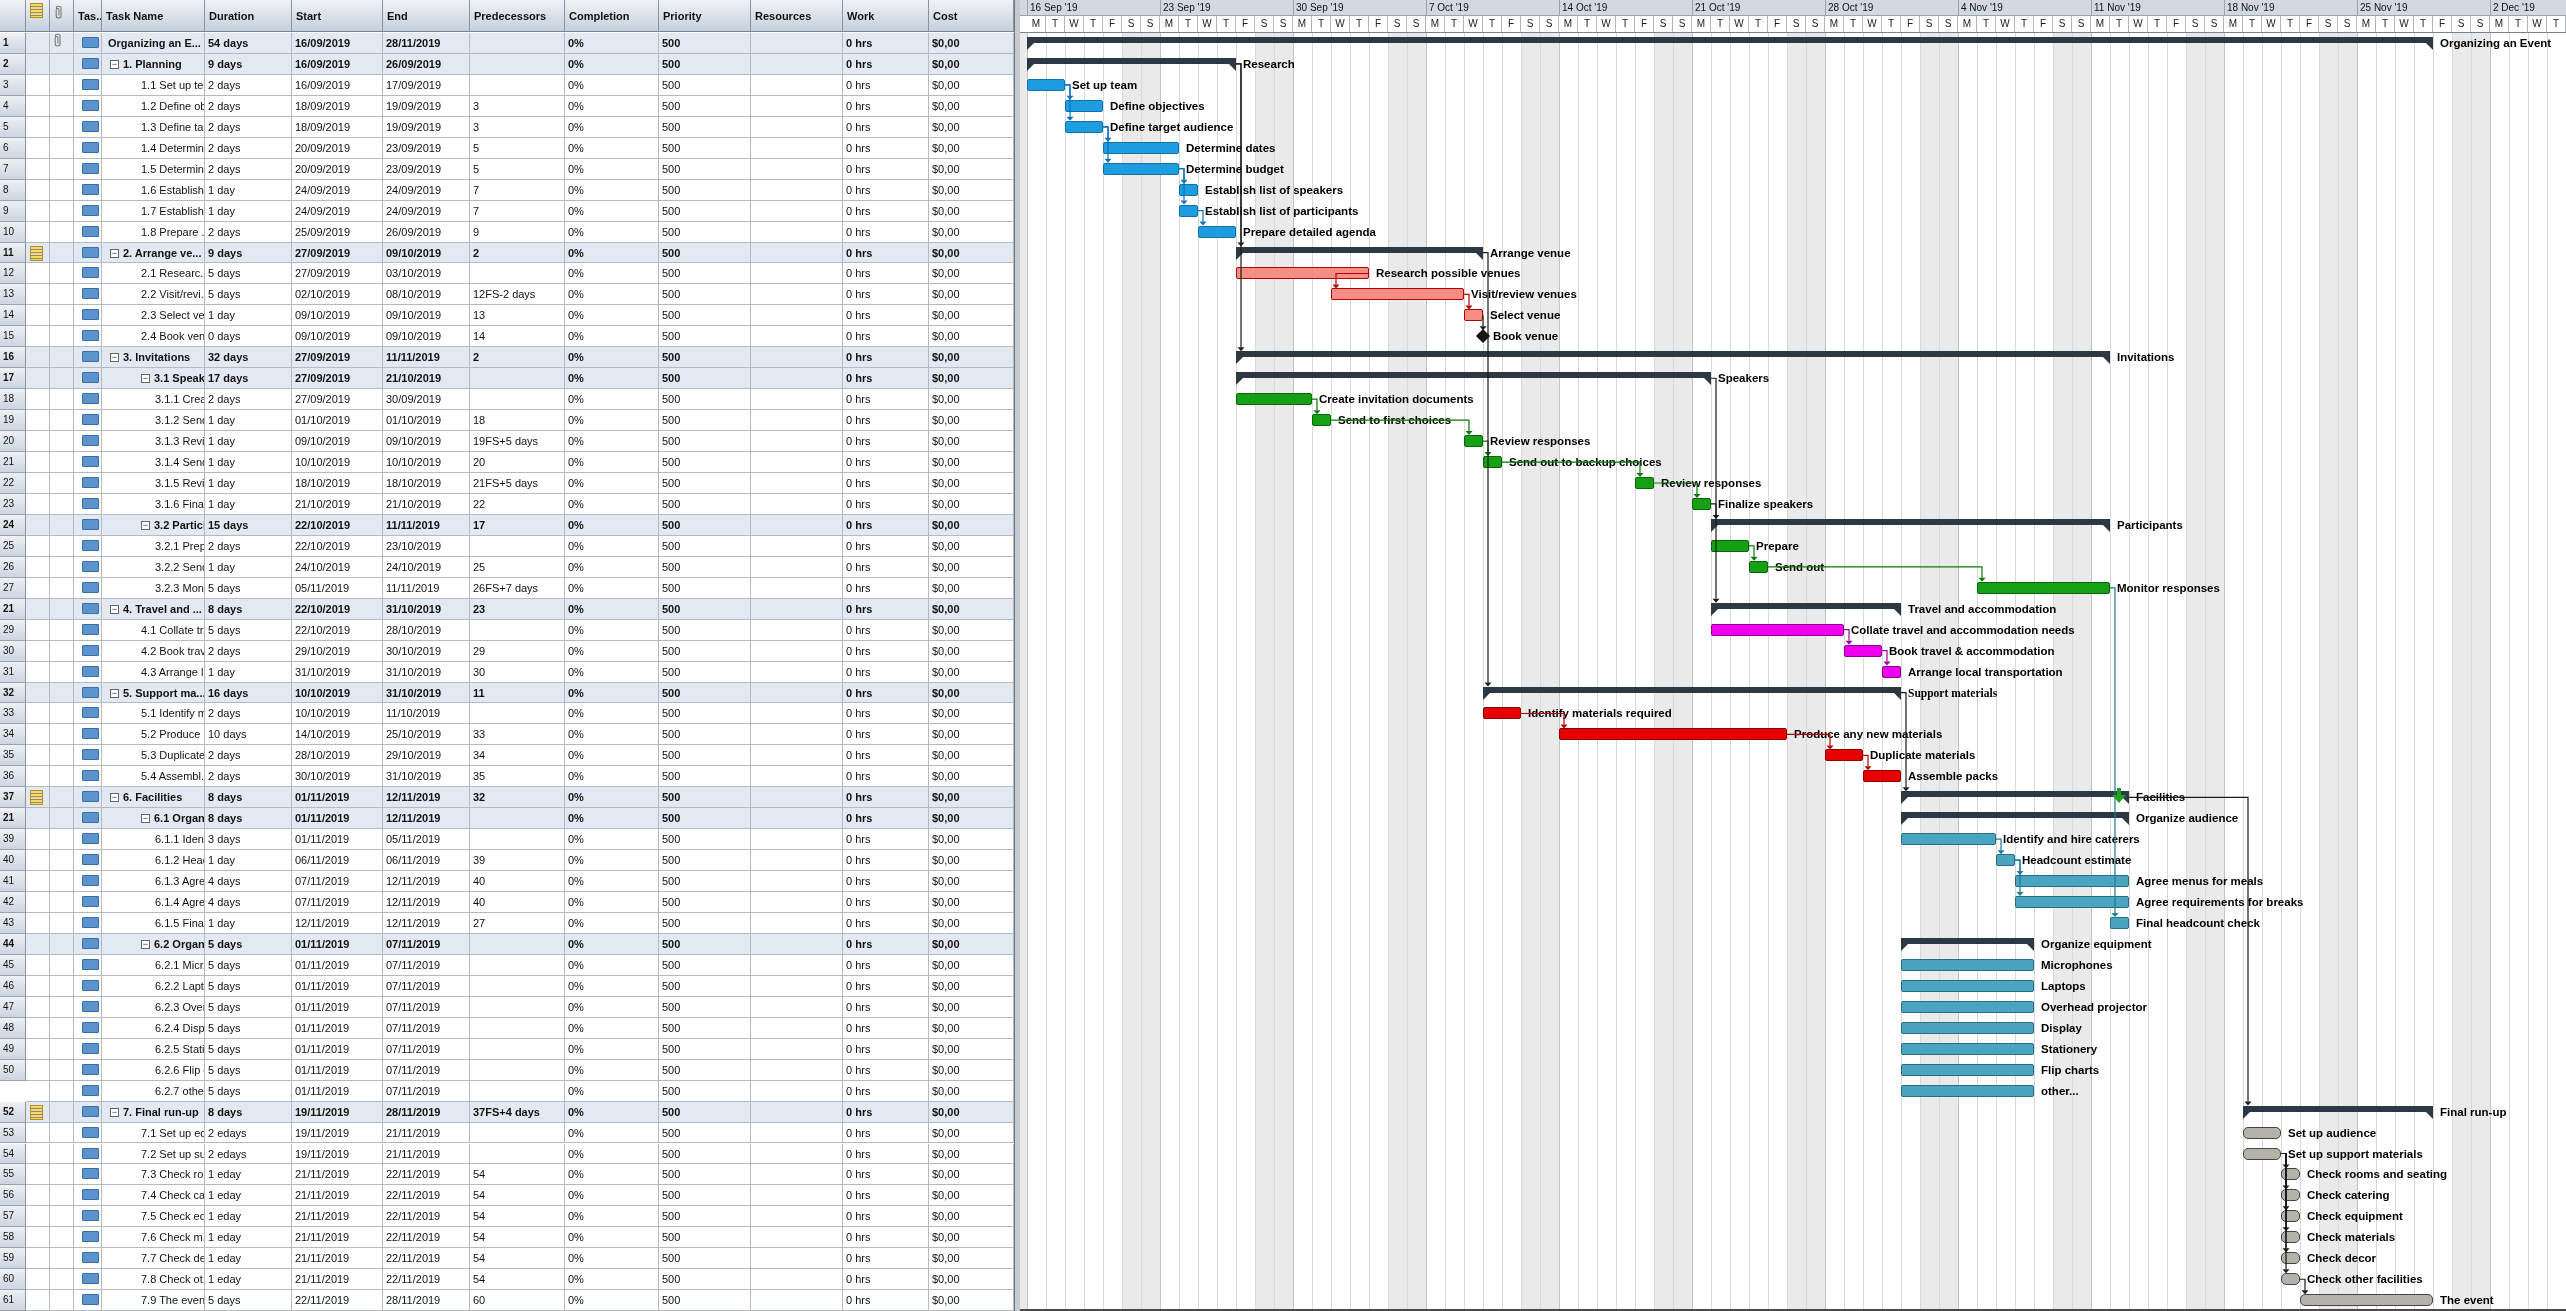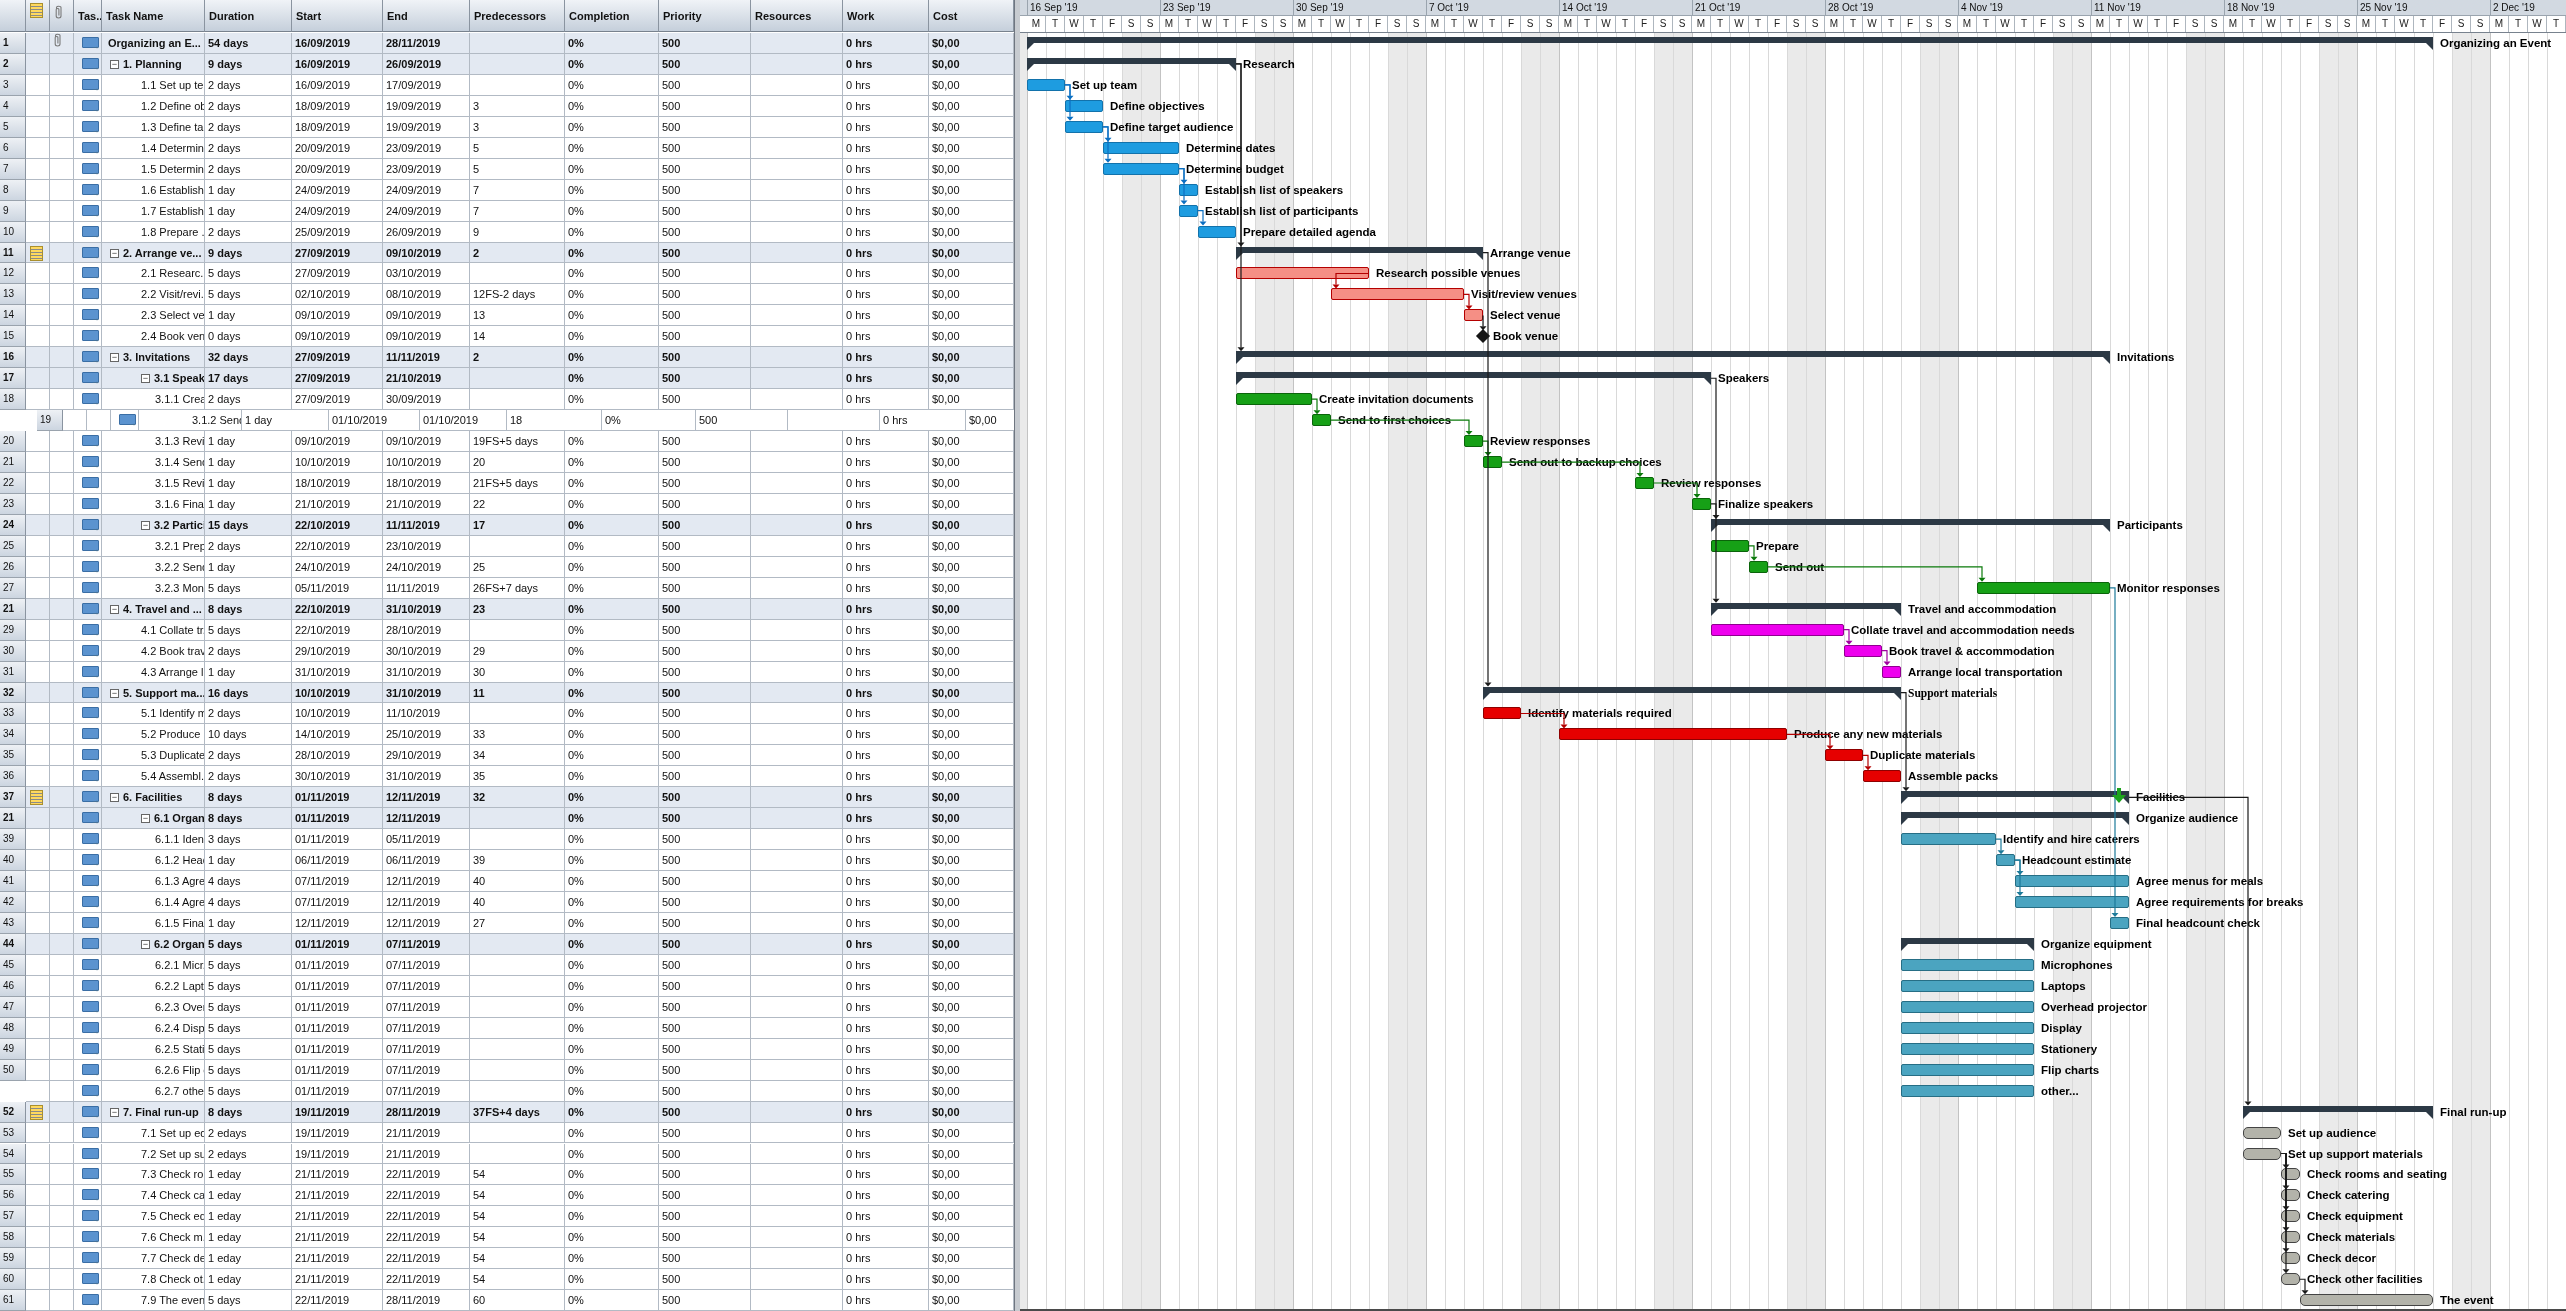"19" div.trow { margin-left: 37px -> none }
